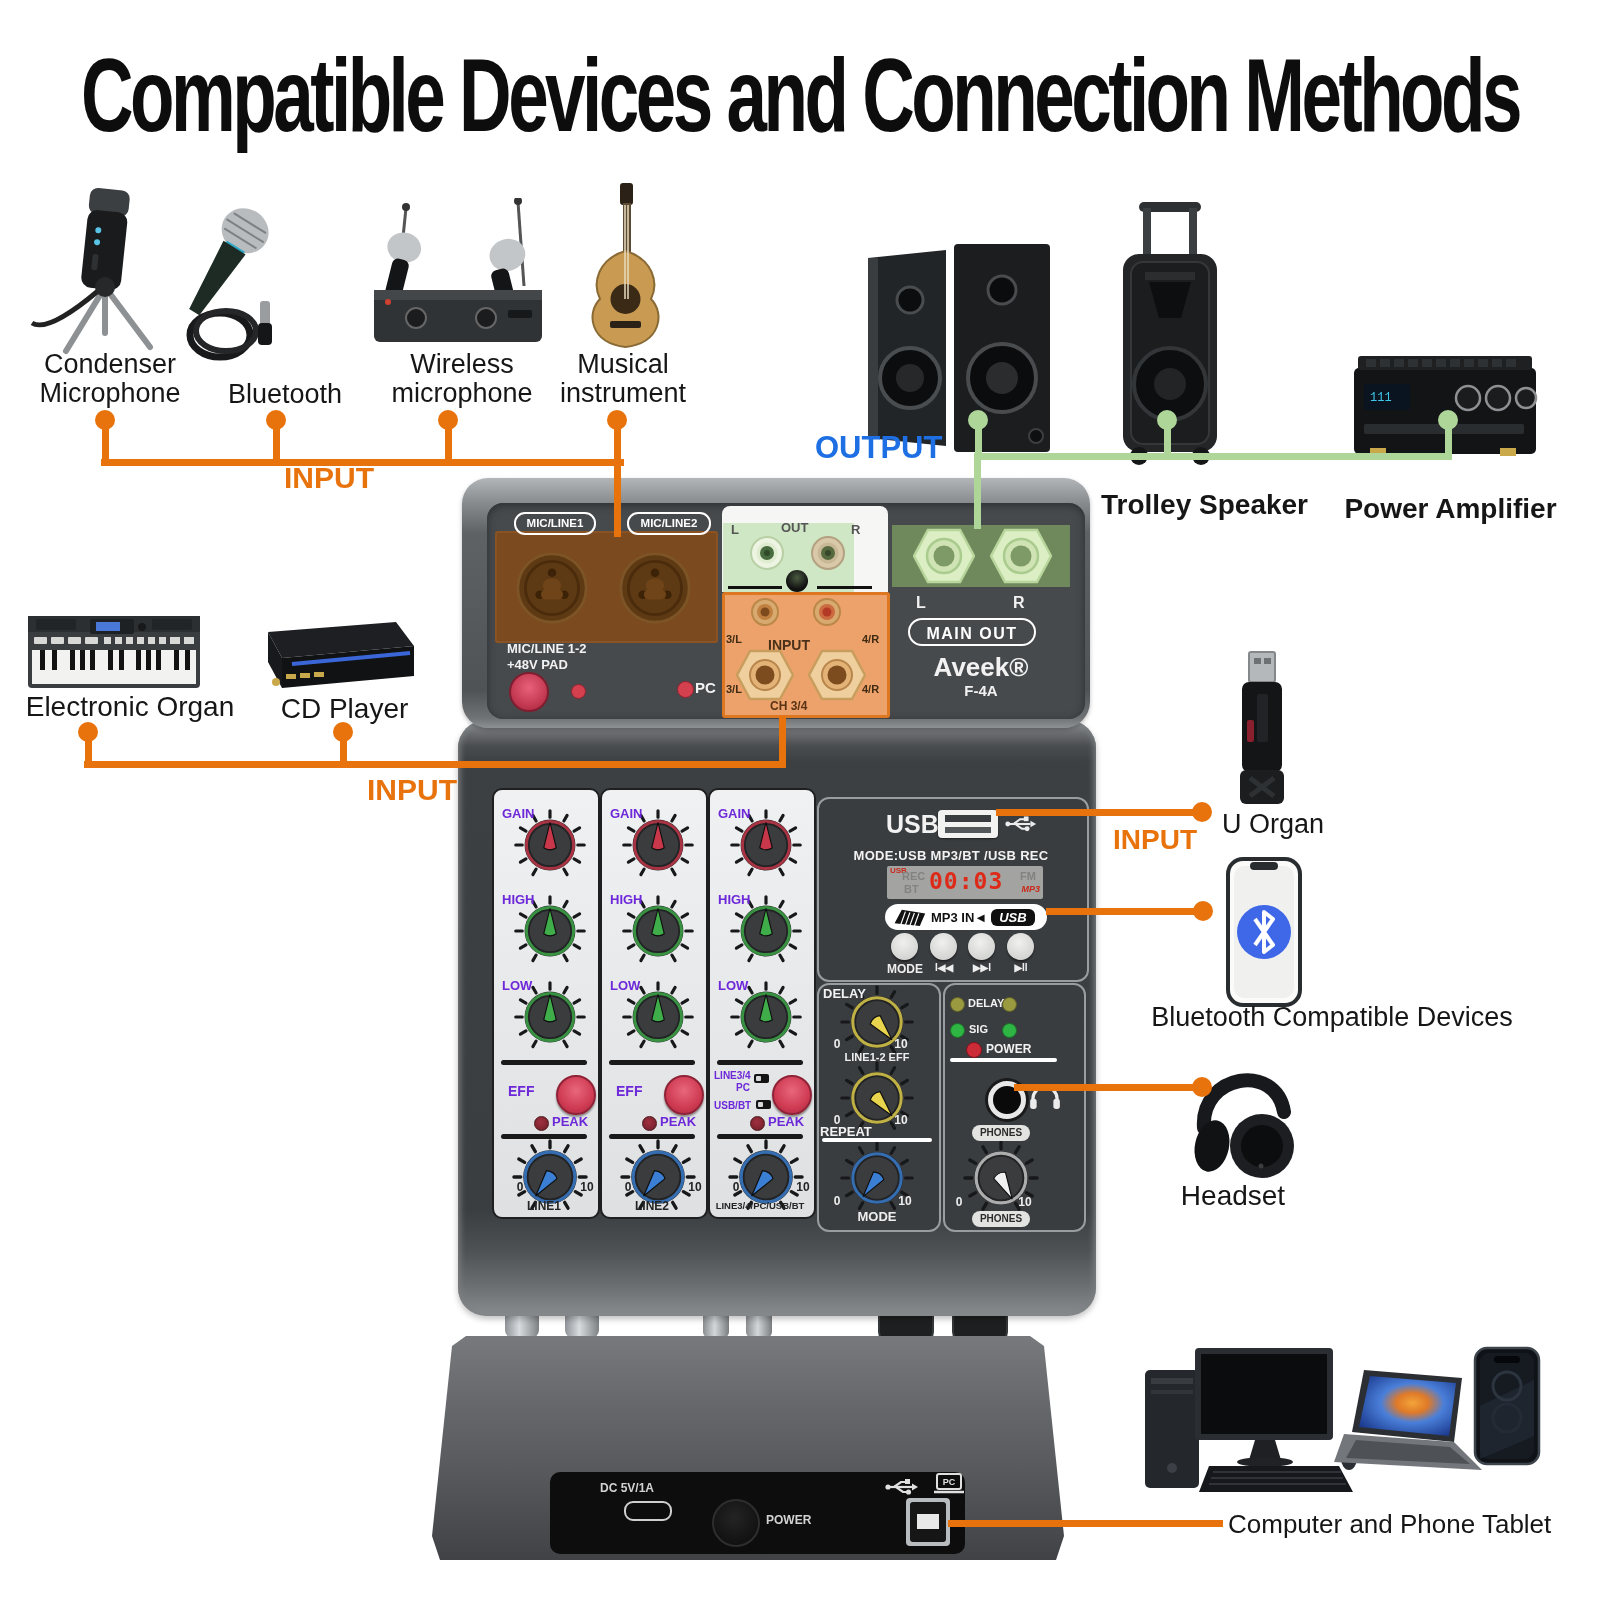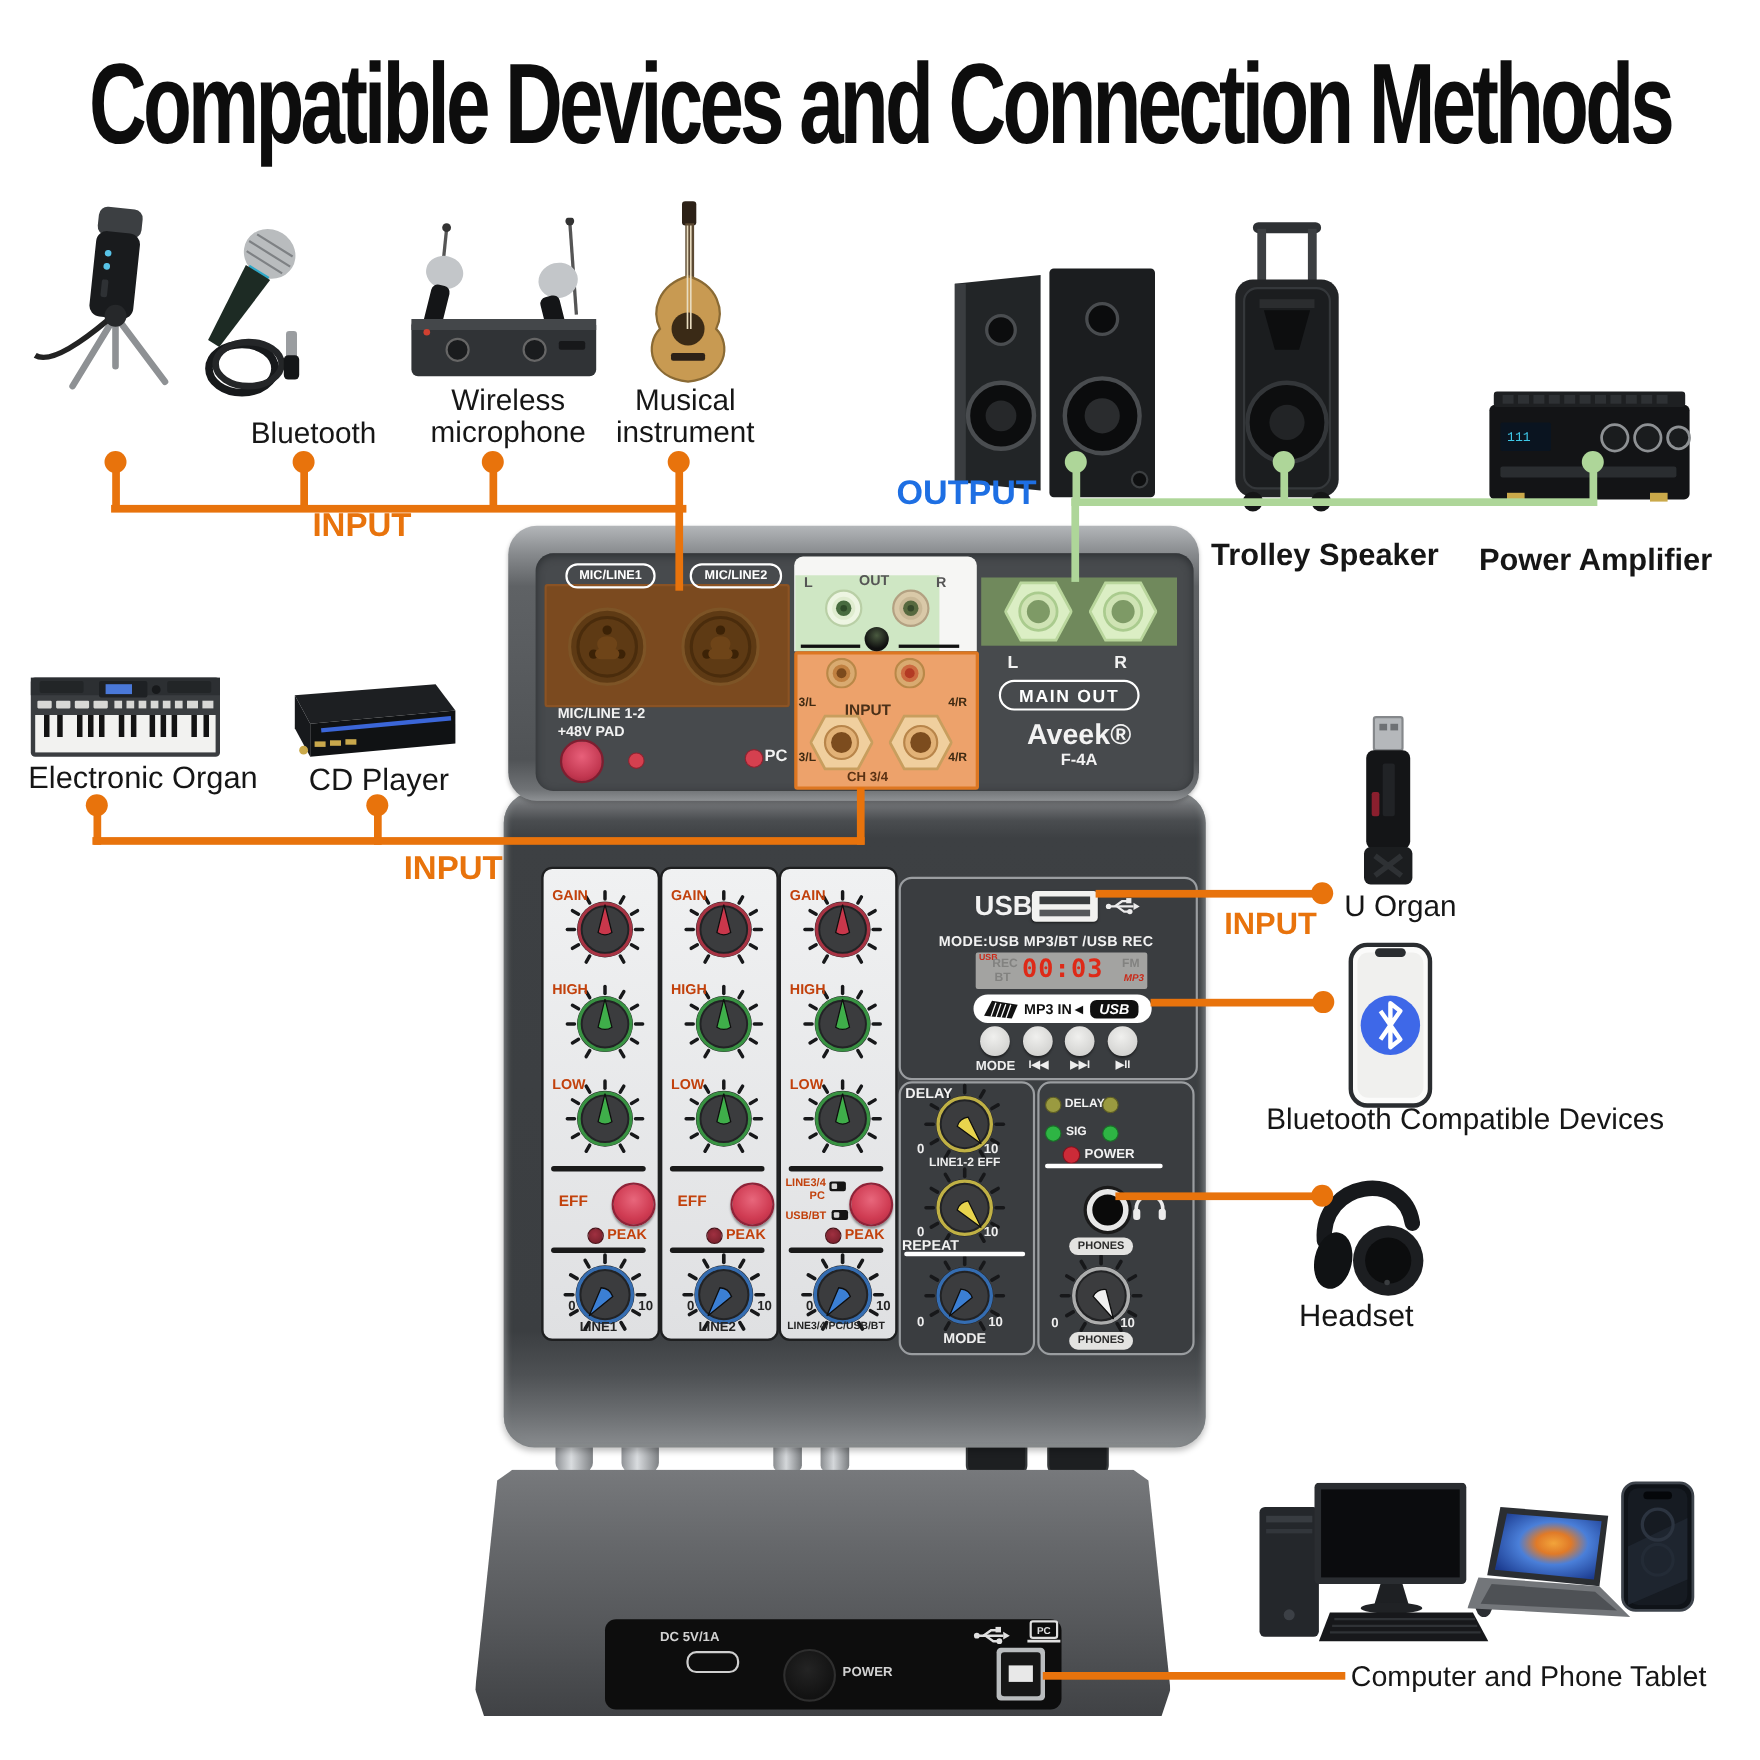"Condenser Microphone" div.dev-label { html: none -> <div>Condenser Microphone</div> }
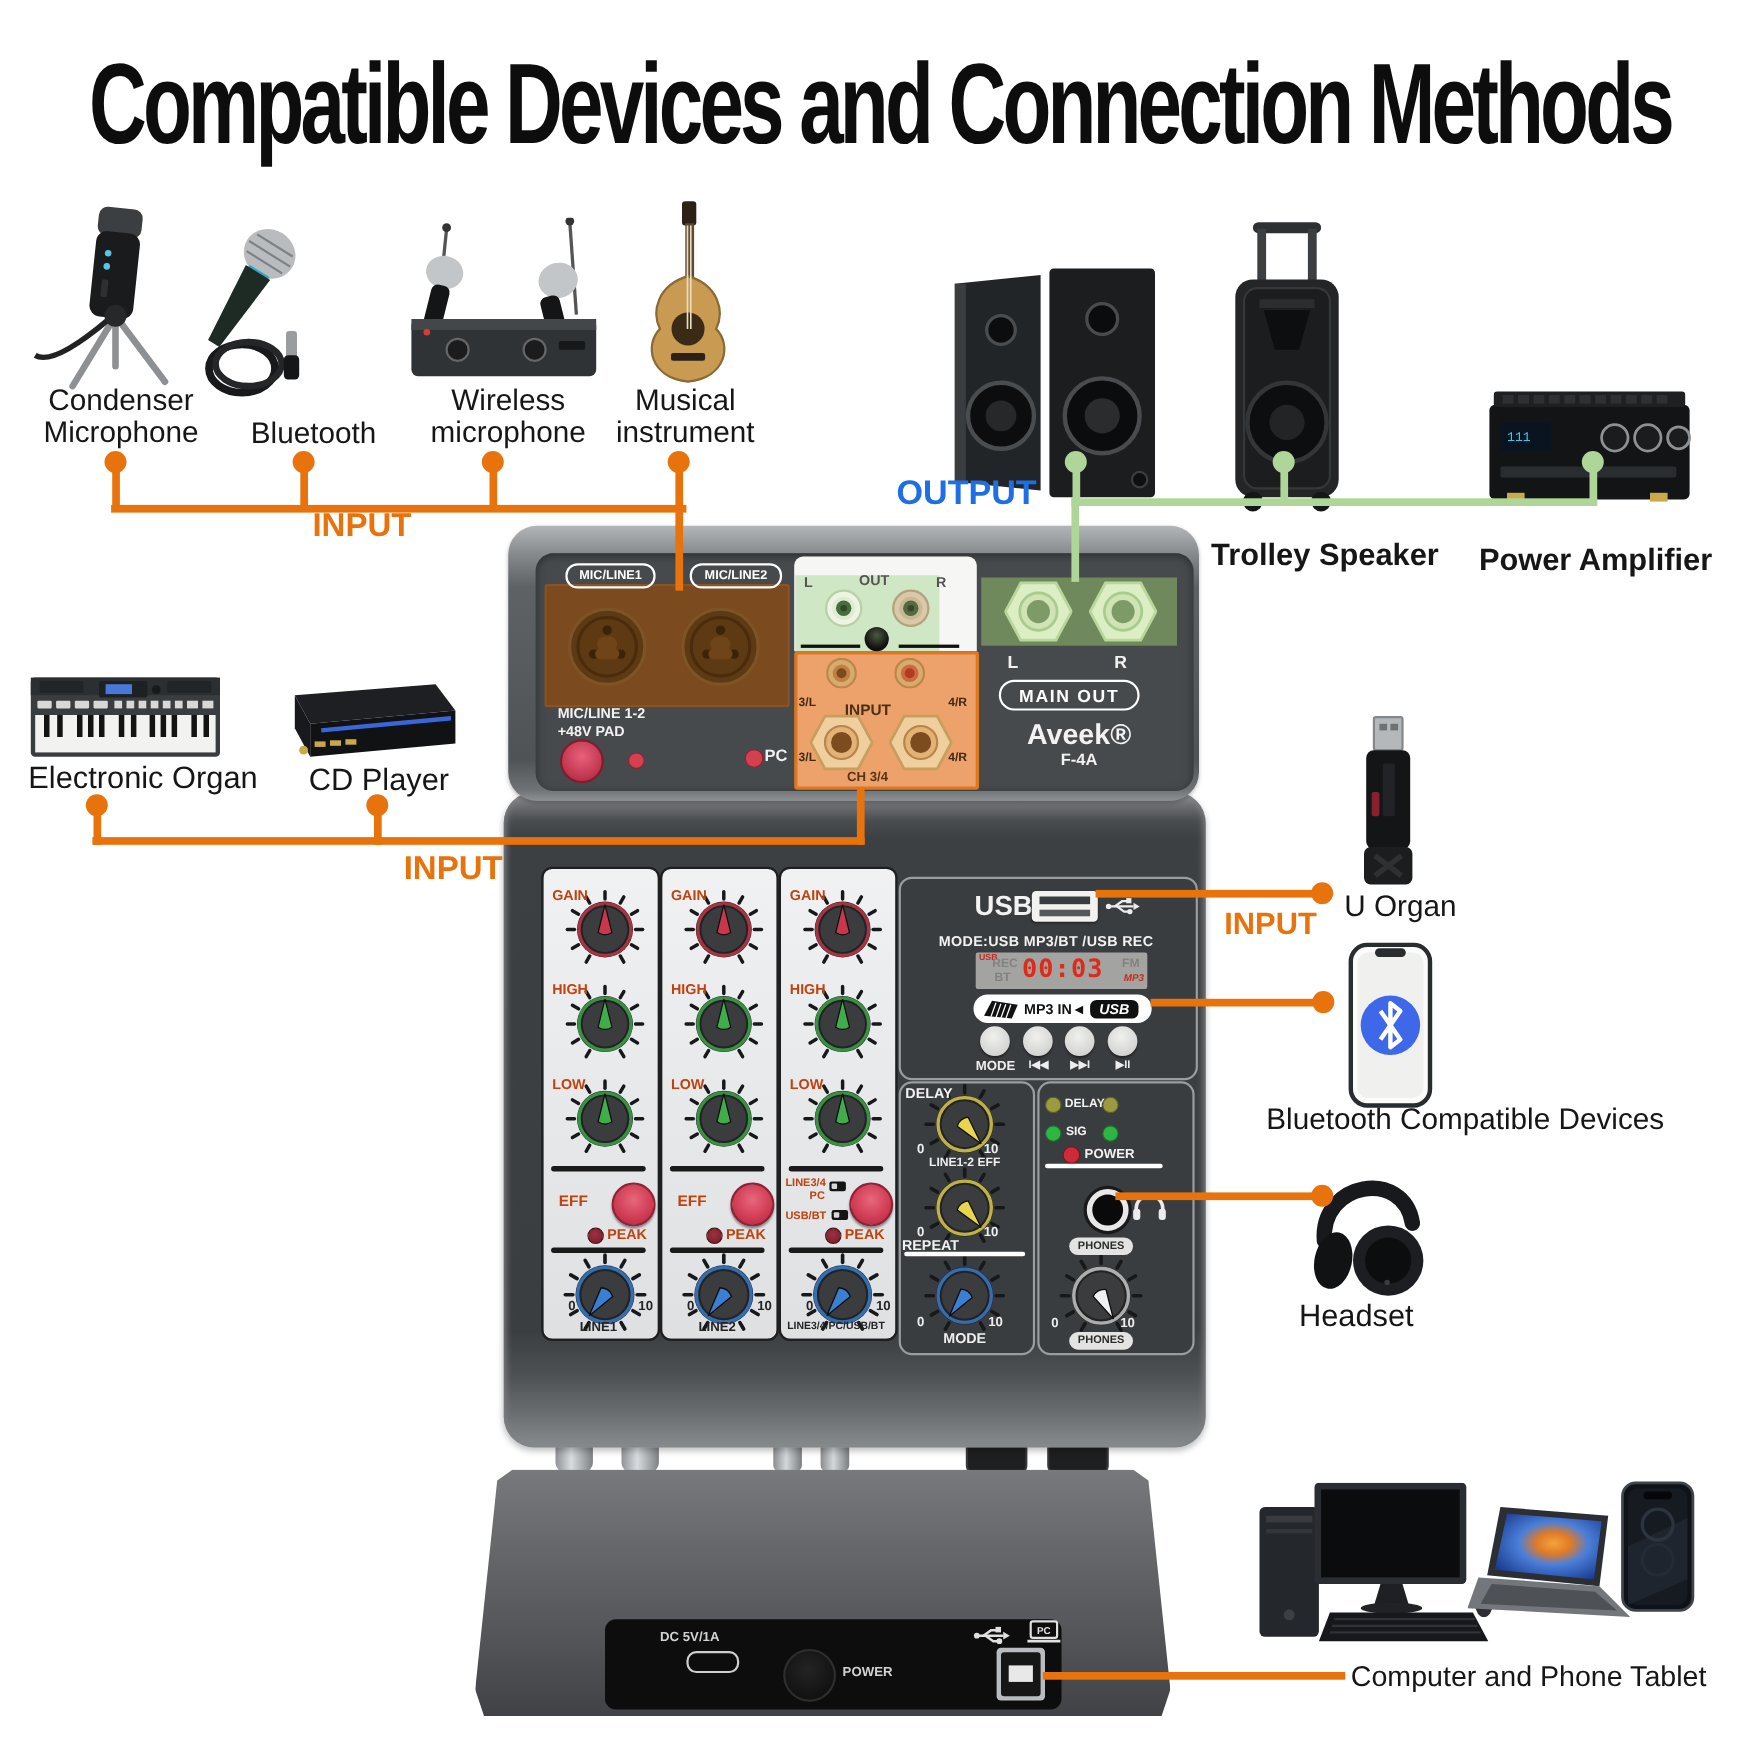"GAIN" .slab { color: #c2410c -> #6d28d9 }
